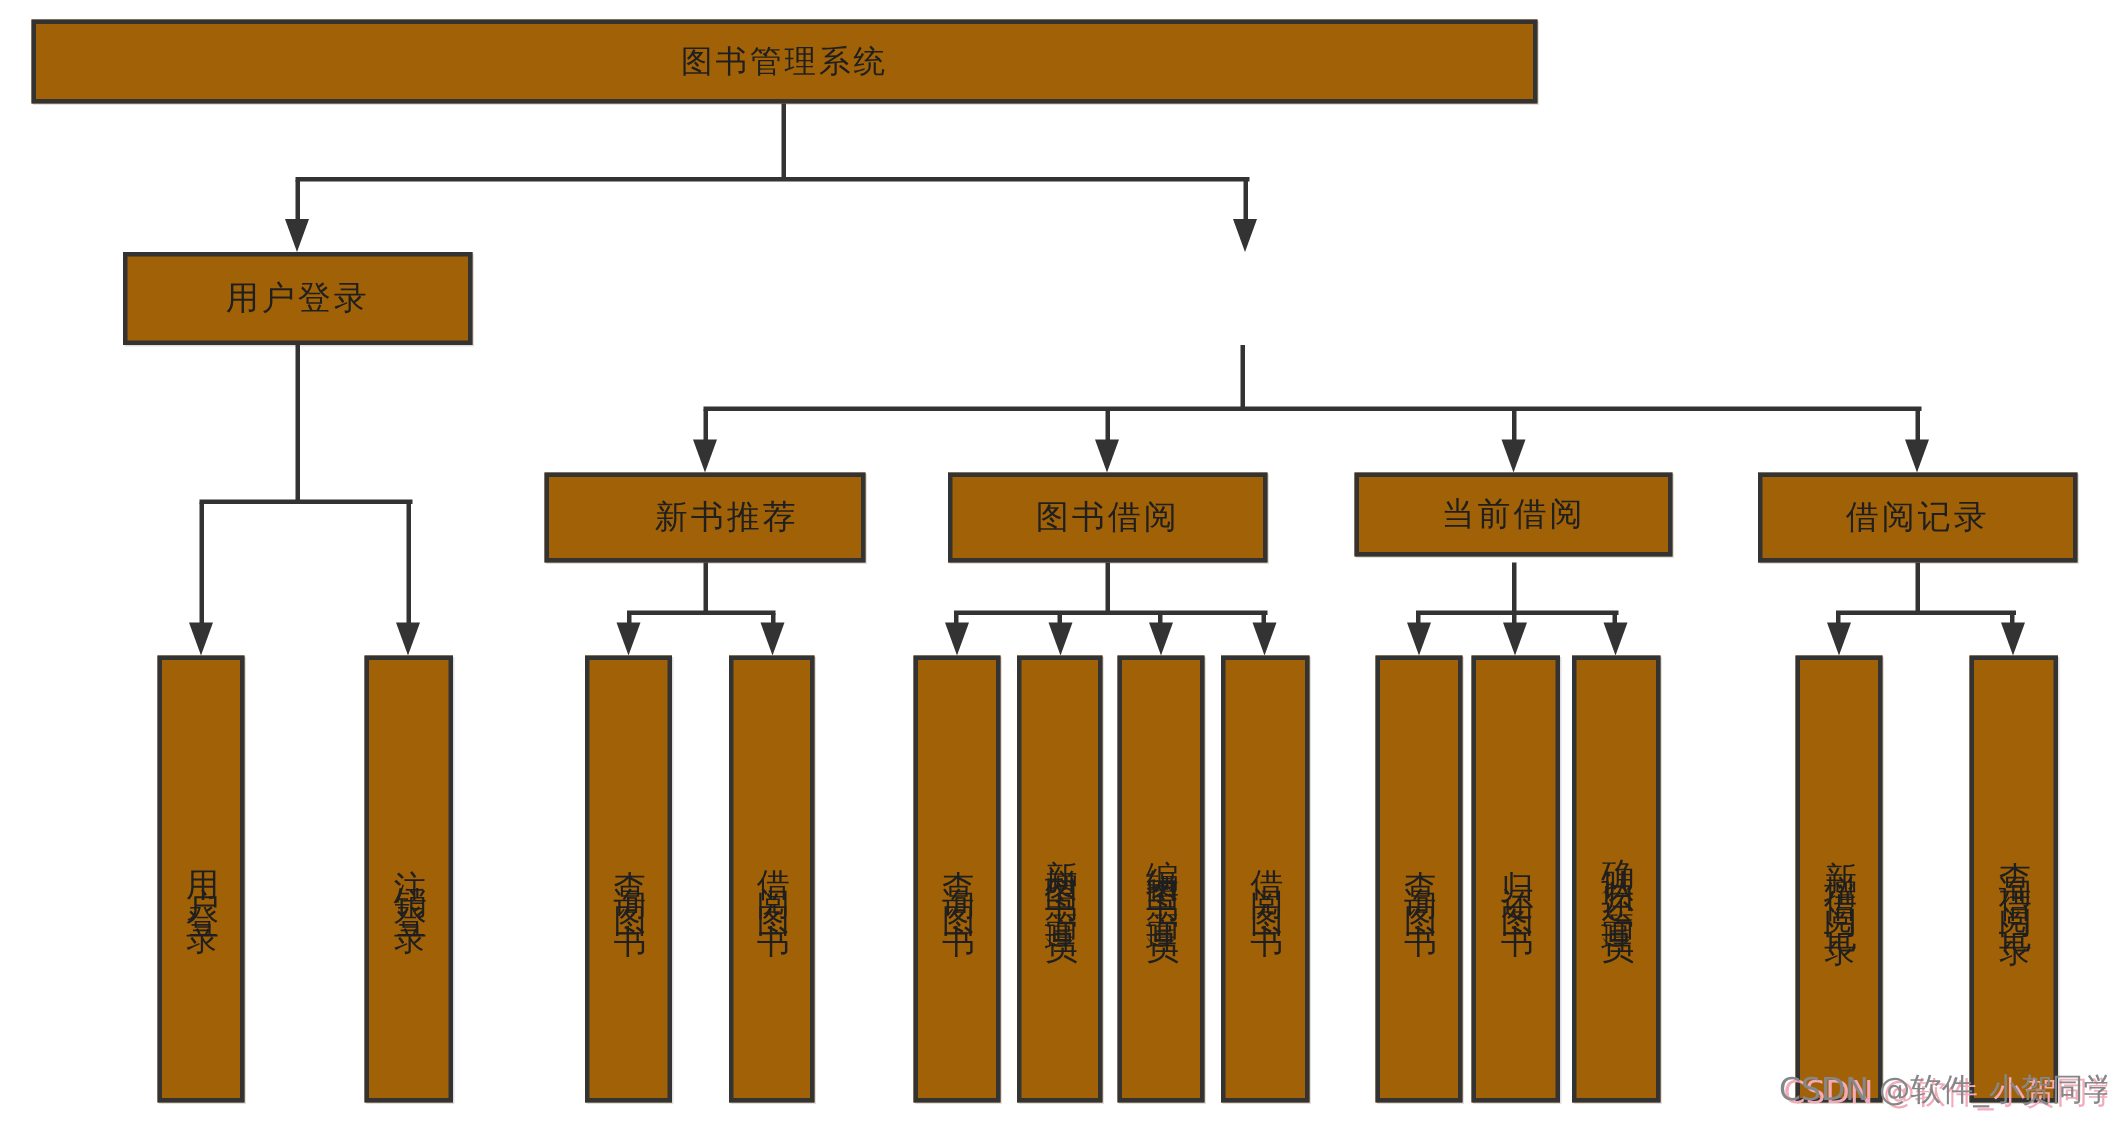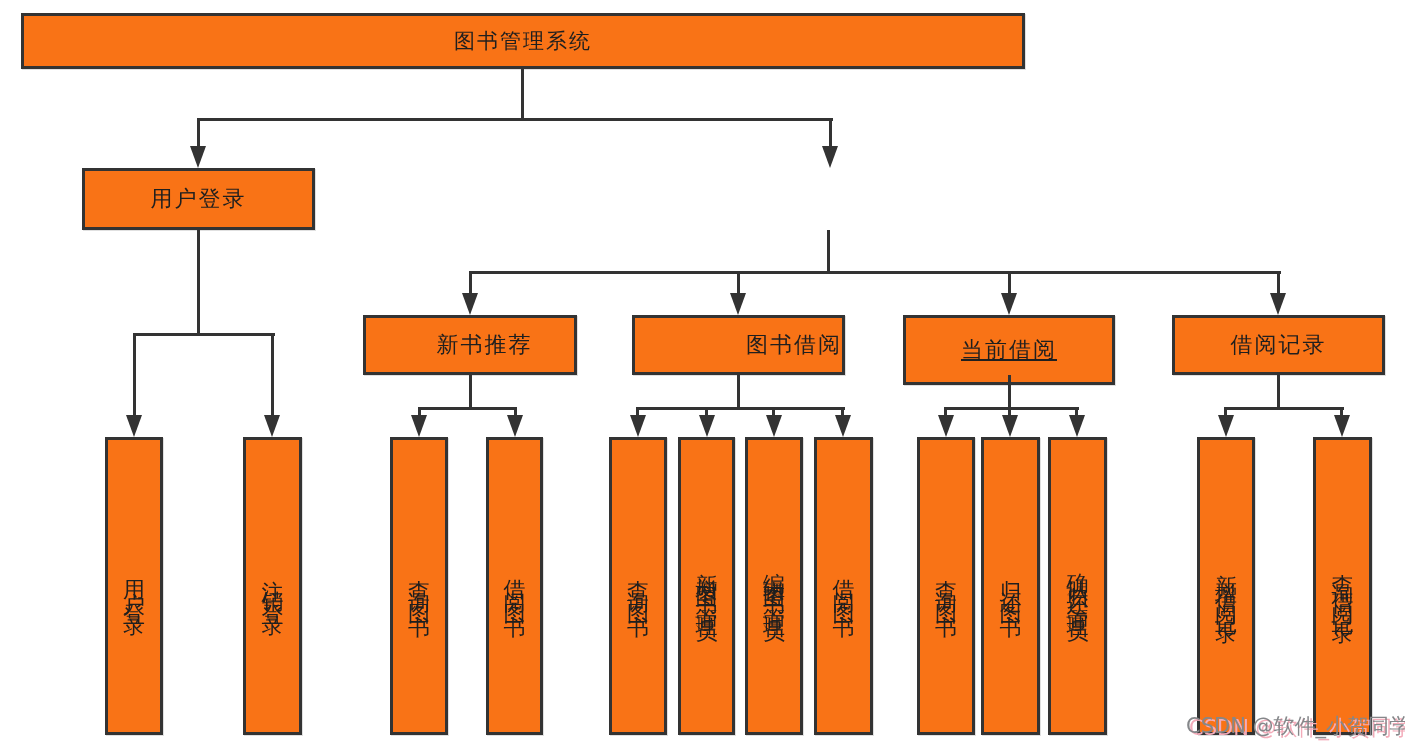"图书管理系统" .box { background: #f97316 -> #a16207 }
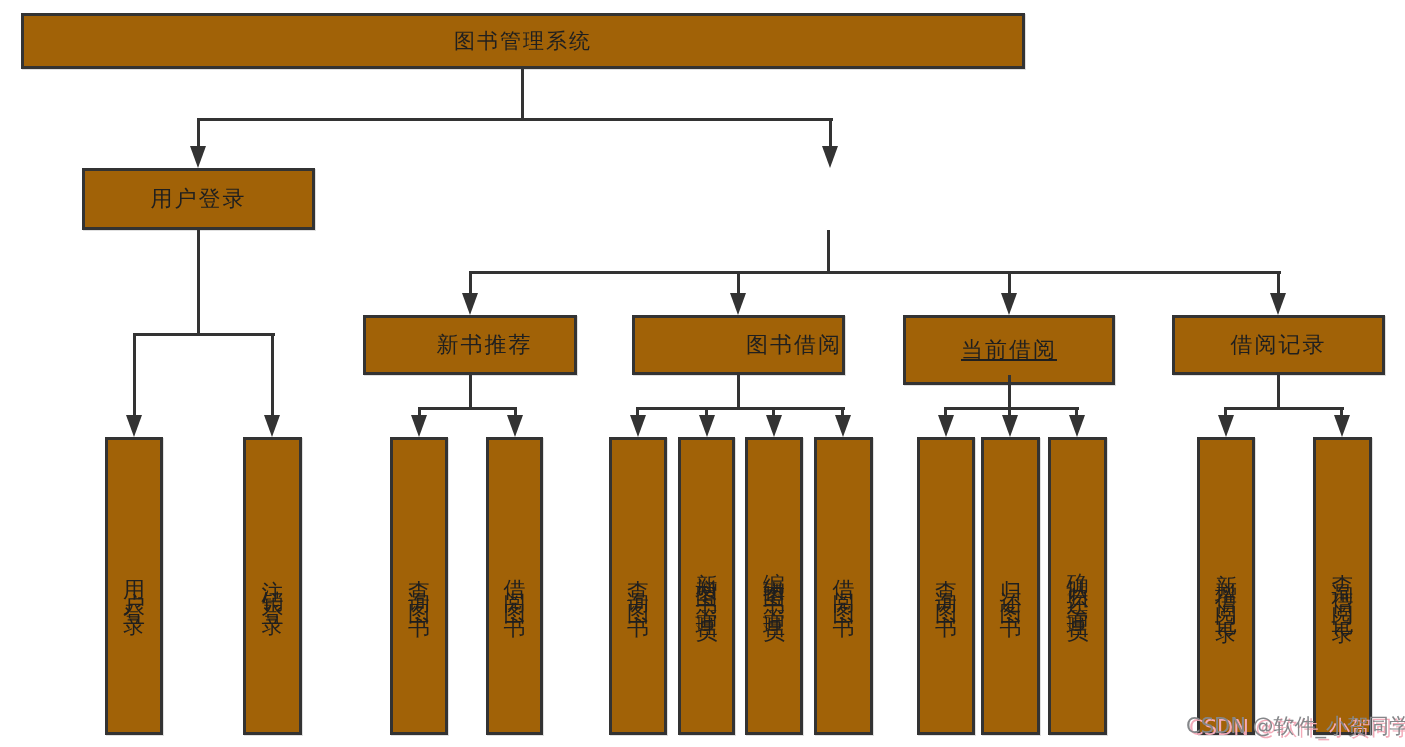"图书借阅" div.box { justify-content: flex-end -> none }
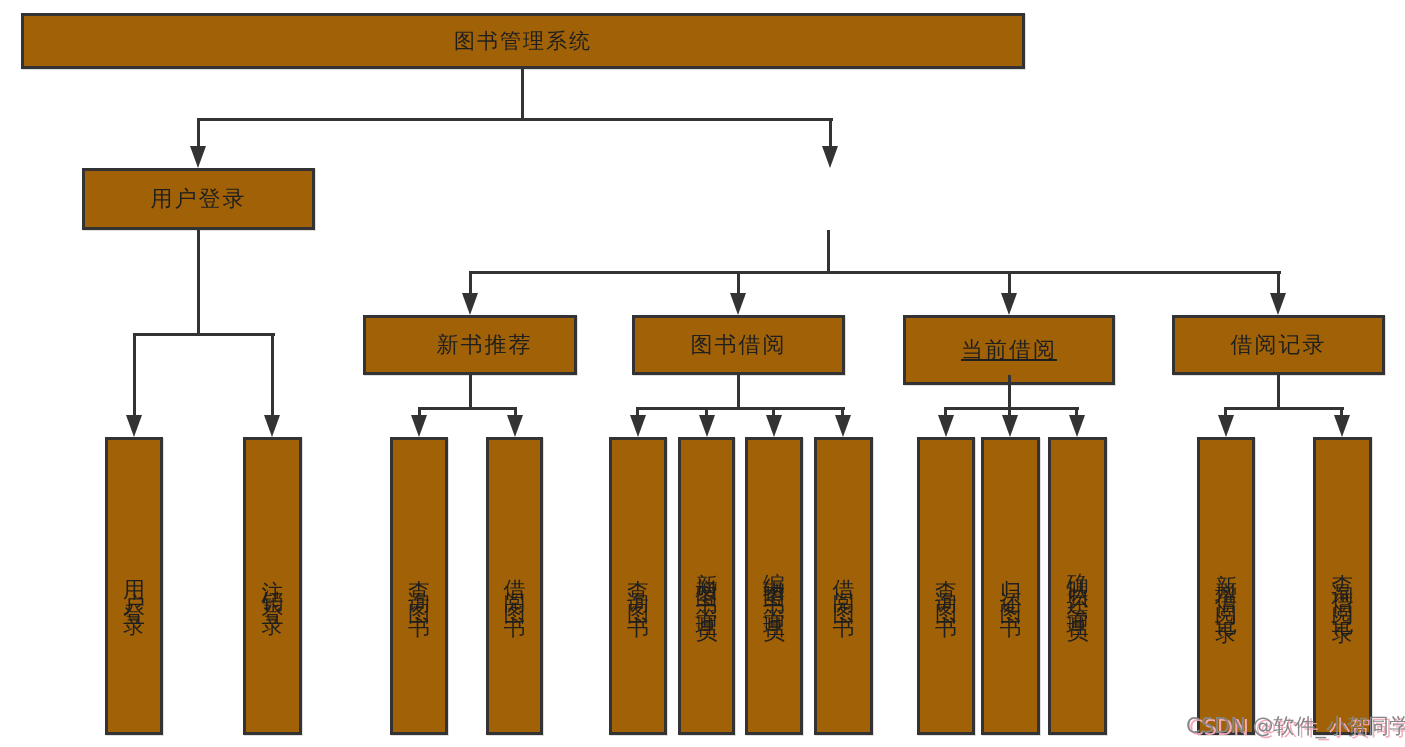"当前借阅" div.box { height: 70px -> 56px; text-decoration: underline -> none }
